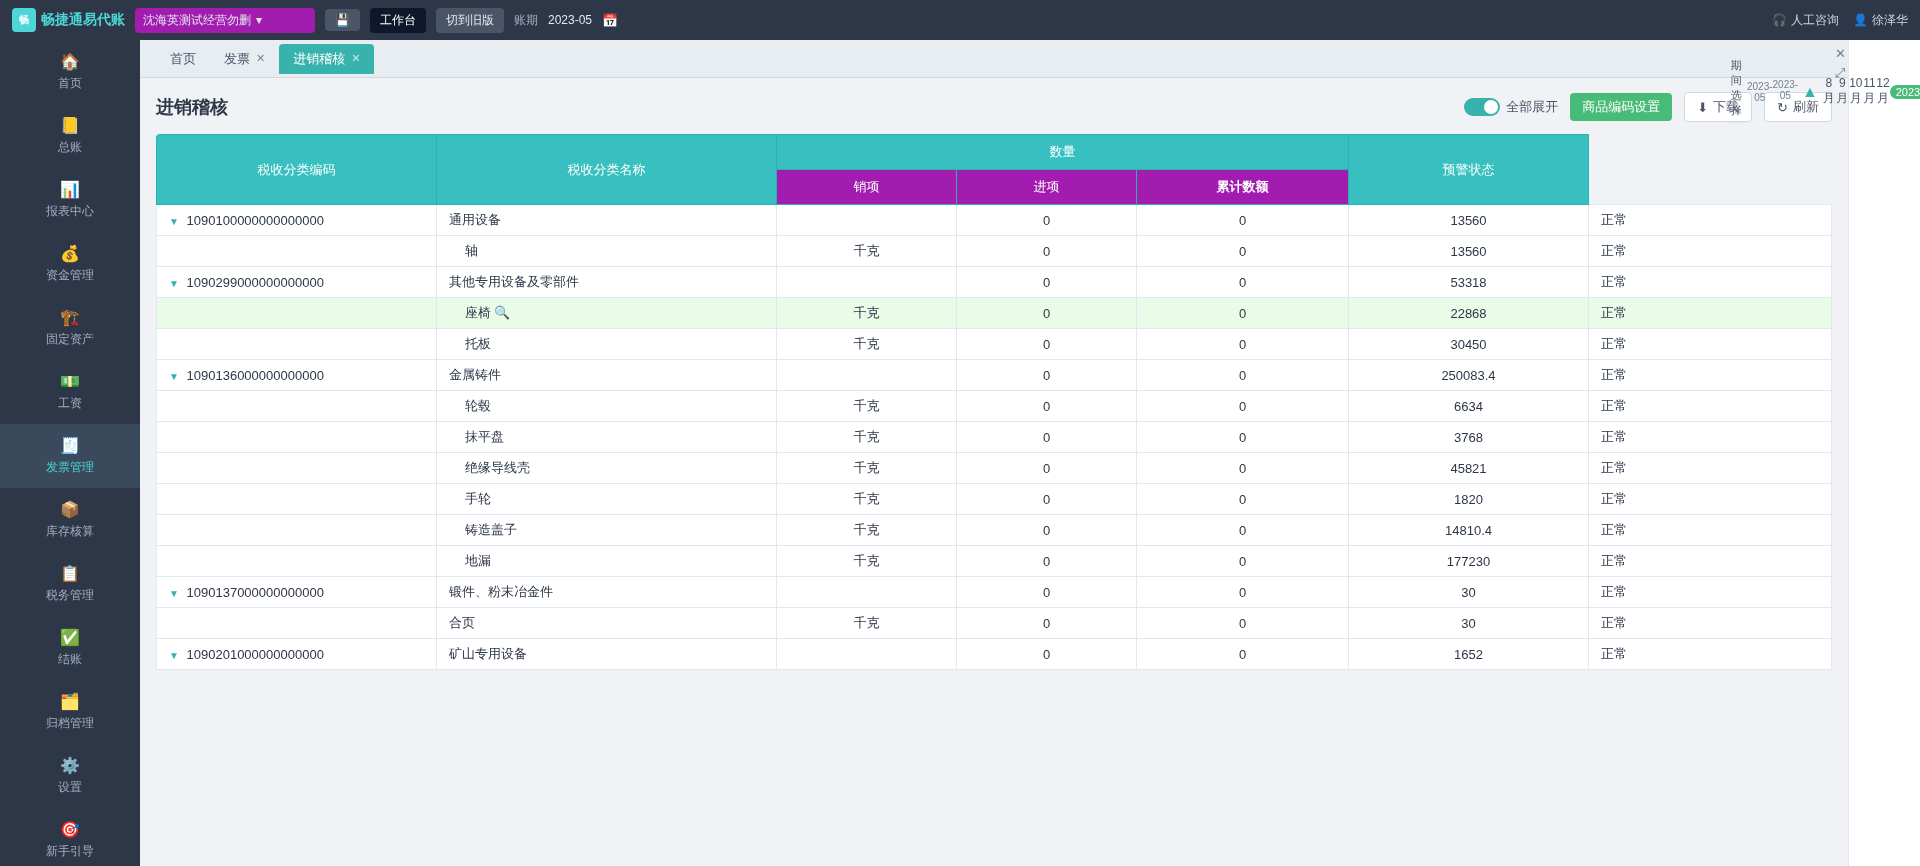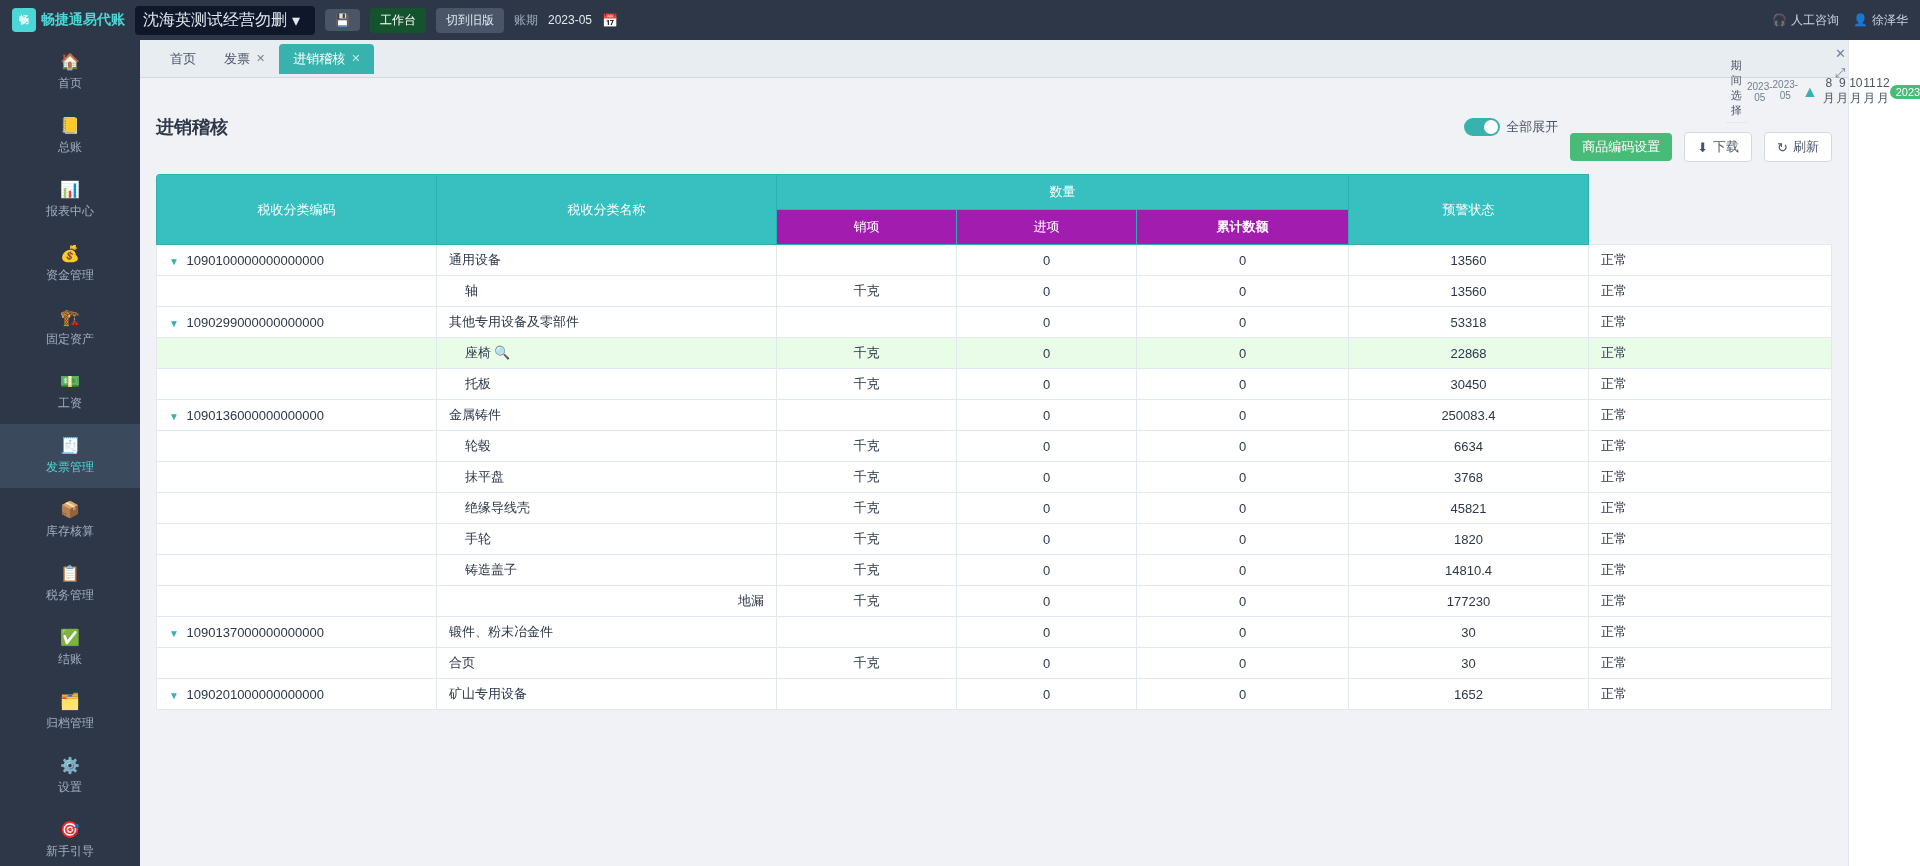"沈海英测试经营勿删" .top-bar-company { background: #0f172a -> #a21caf; font-size: 16px -> 12px }
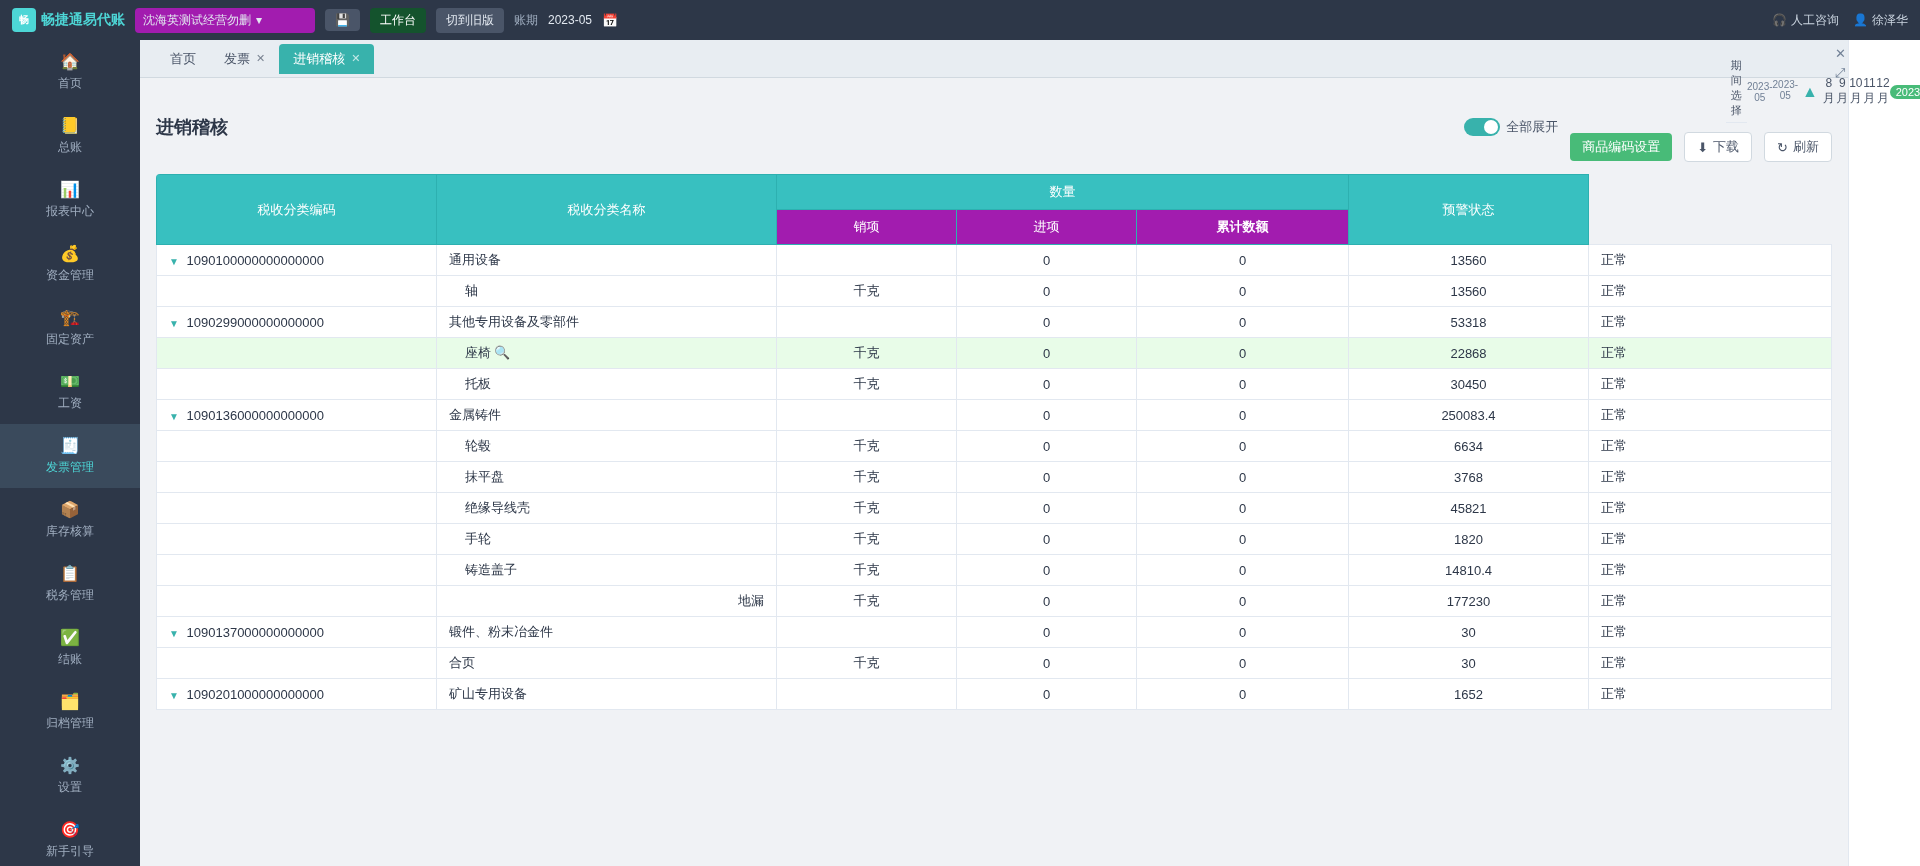"工作台" .top-bar-btn.primary { background: #14532d -> #0f172a }
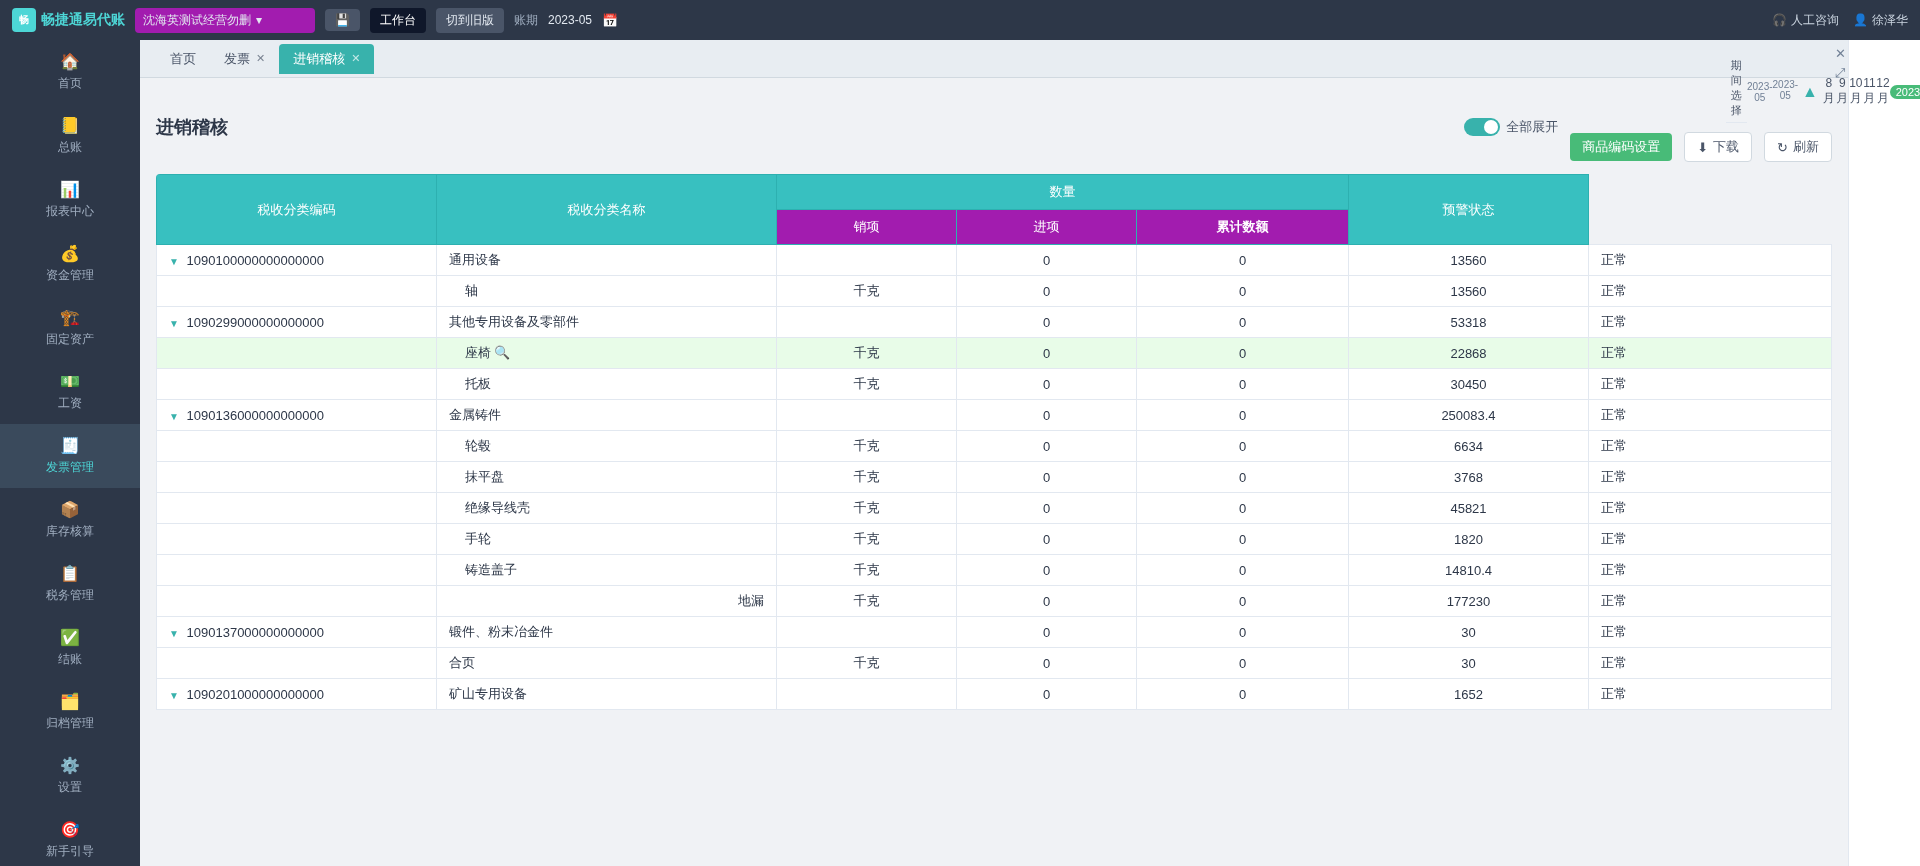"商品编码设置" .action-btn { margin-top: 40px -> none }
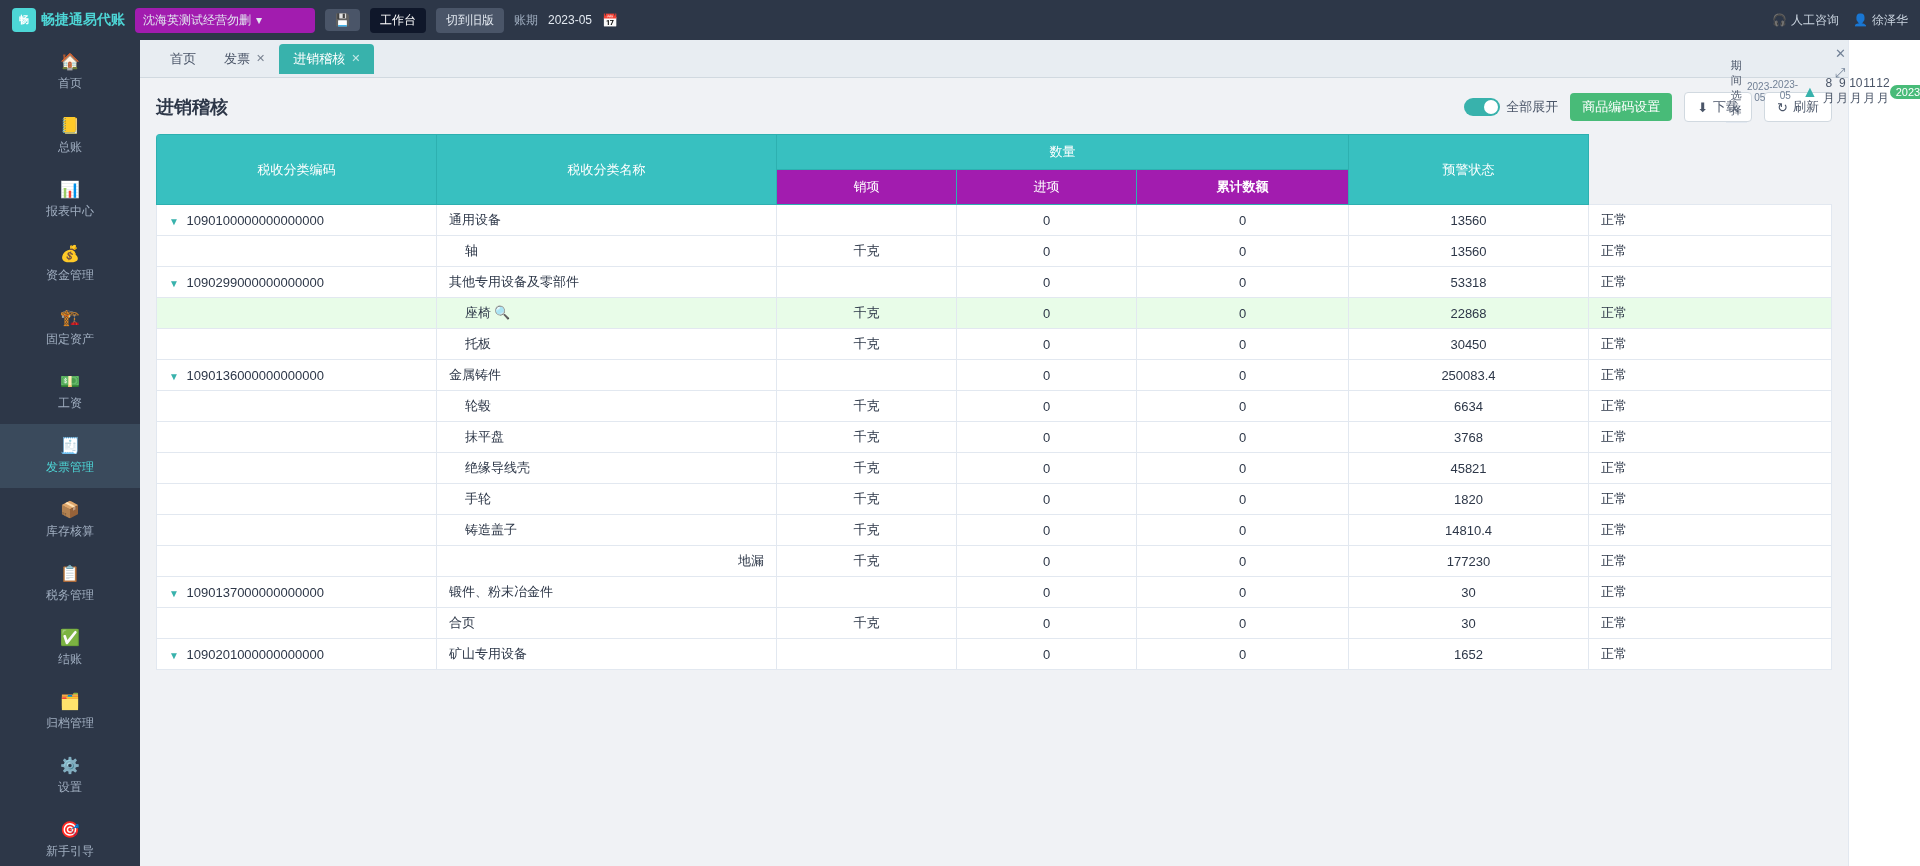"地漏" td { text-align: right -> none }
